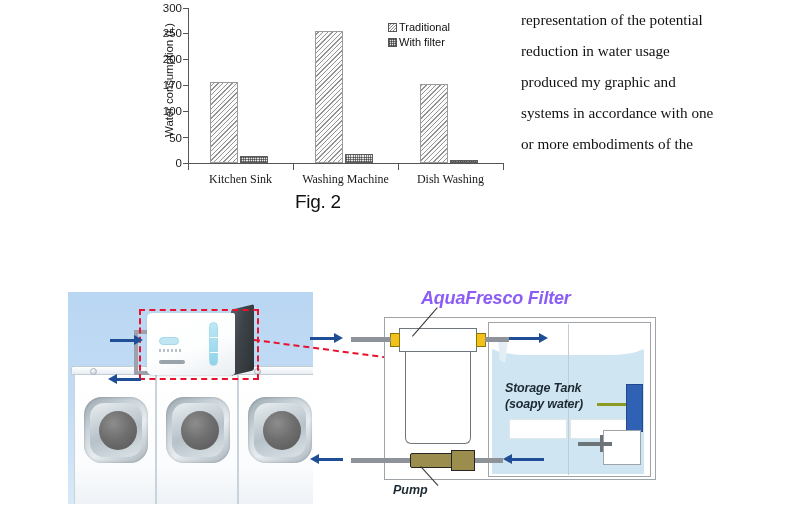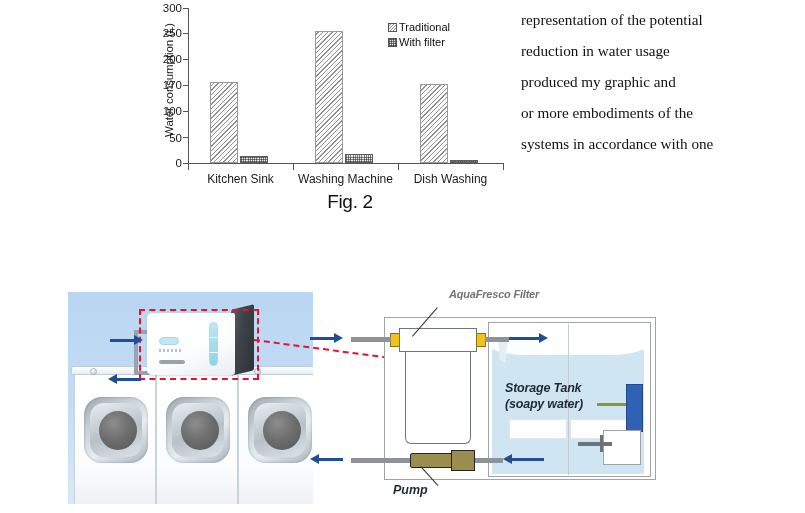"or more embodiments of the" div { order: before "systems in accordance with one" -> after "systems in accordance with one" }
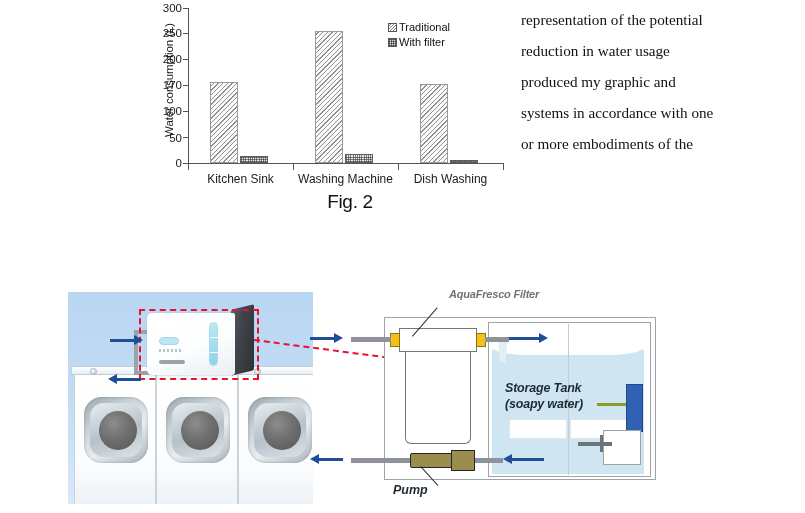"Kitchen Sink" .x-label { font-family: none -> Liberation Serif, serif }
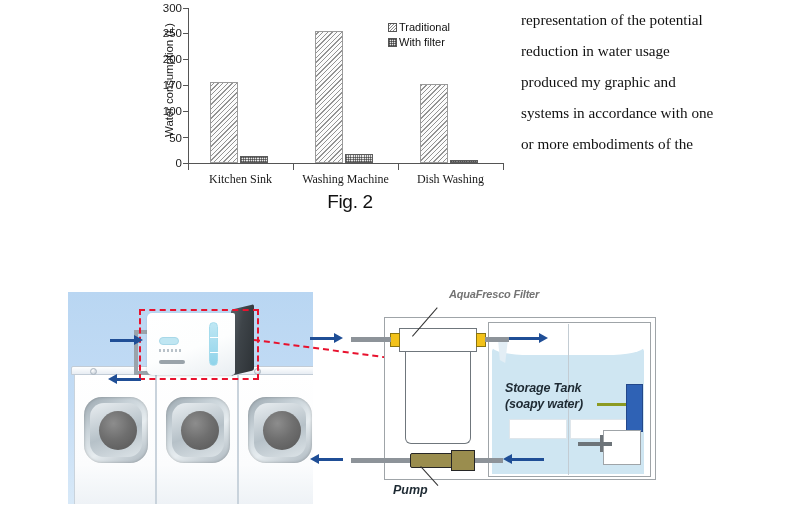"Fig. 2" #fig2-caption { text-align: center -> none }
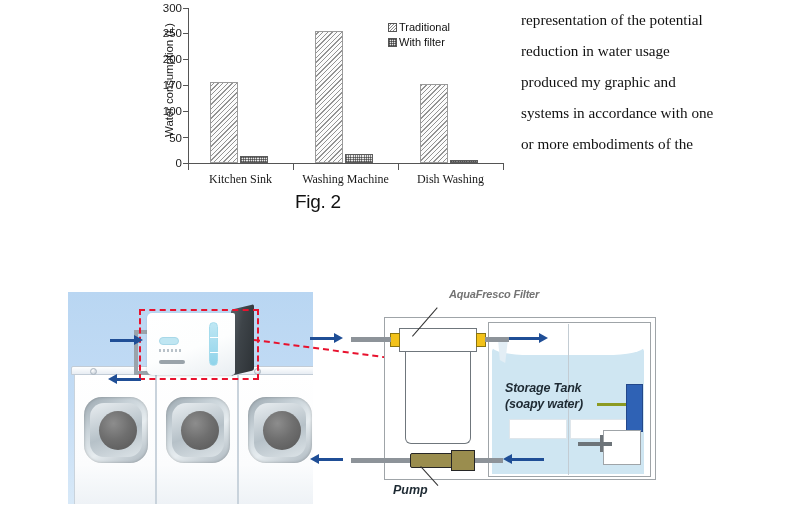"AquaFresco Filter" #filter-title { color: #737373 -> #8b5cf6; font-size: 11px -> 18px; margin-left: 28px -> none }
